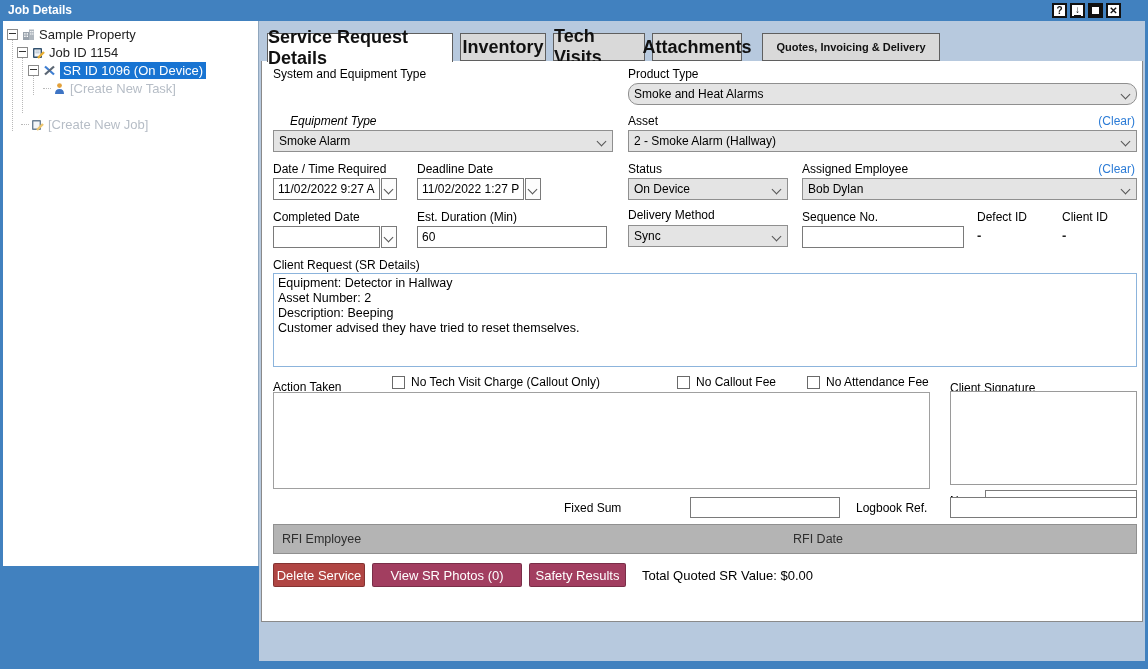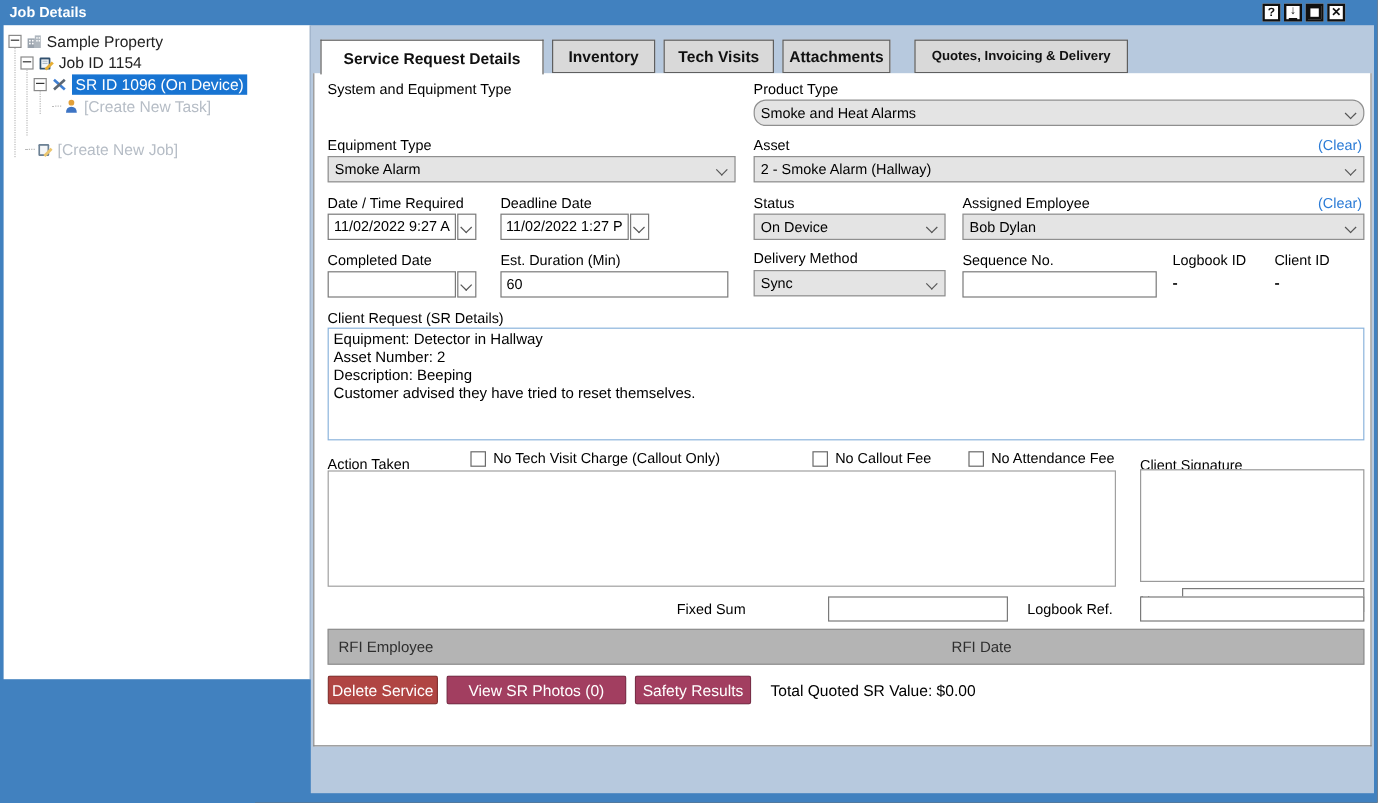"Service Request Details" .tab { font-size: 13px -> 18px }
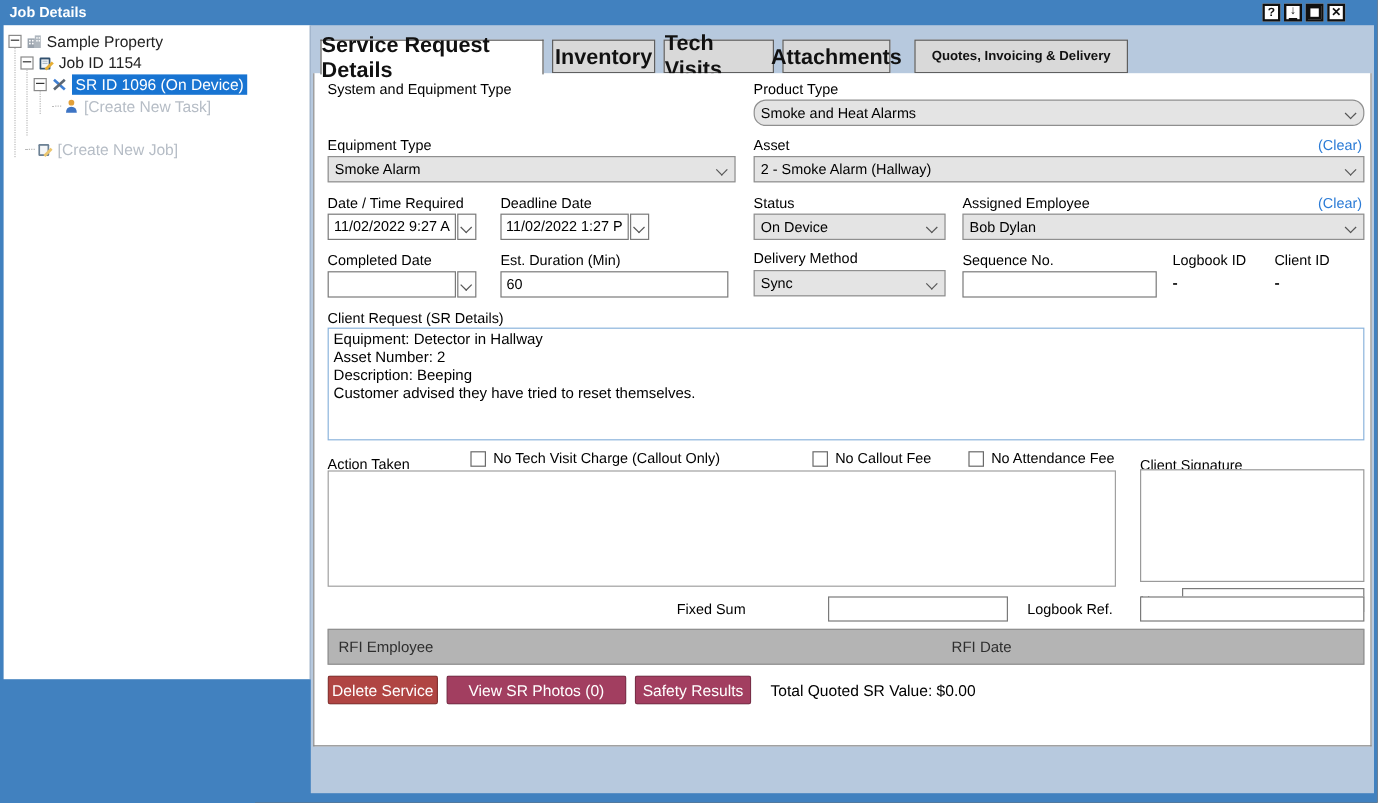"Equipment Type" div.lbl { font-style: none -> italic; left: 11px -> 28px }
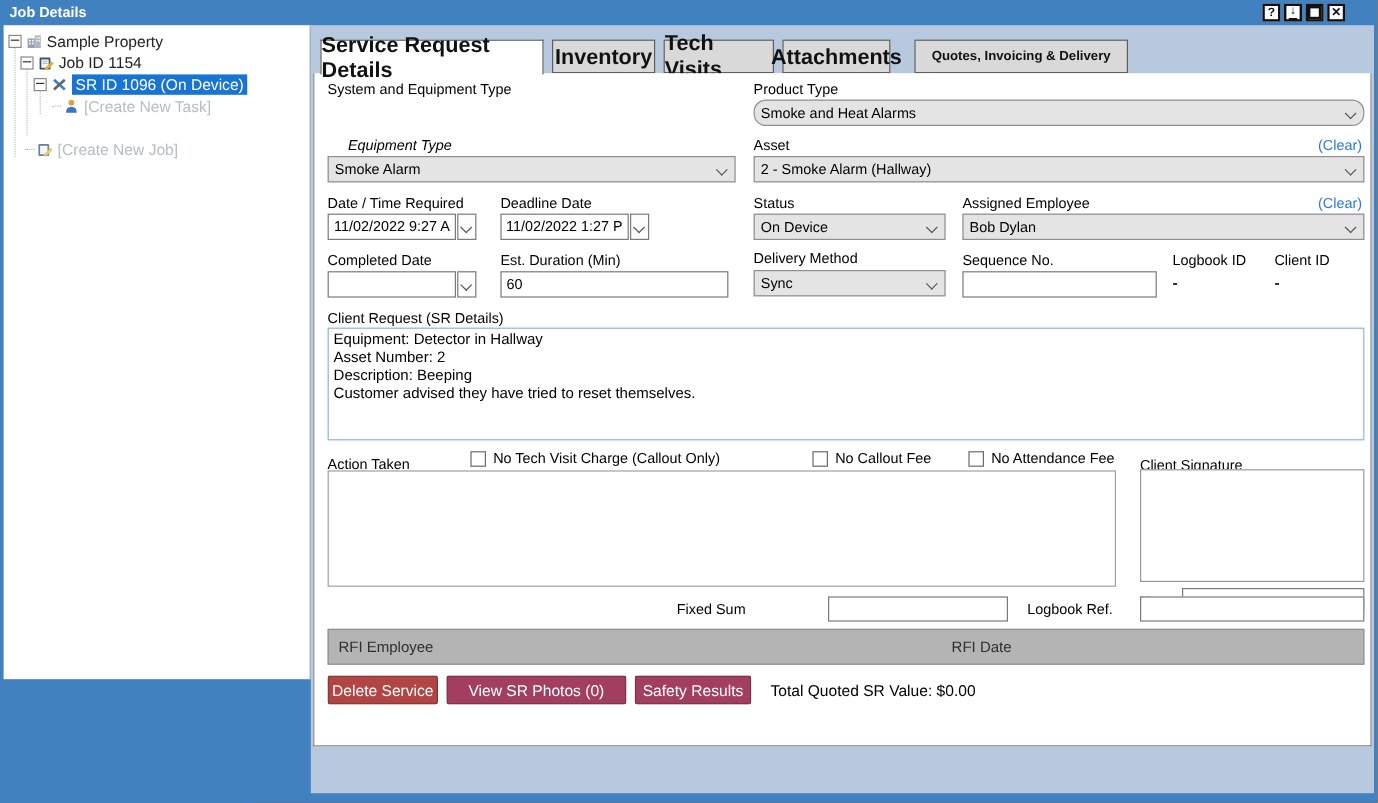"Logbook ID" div.lbl { text: Logbook -> Defect }
